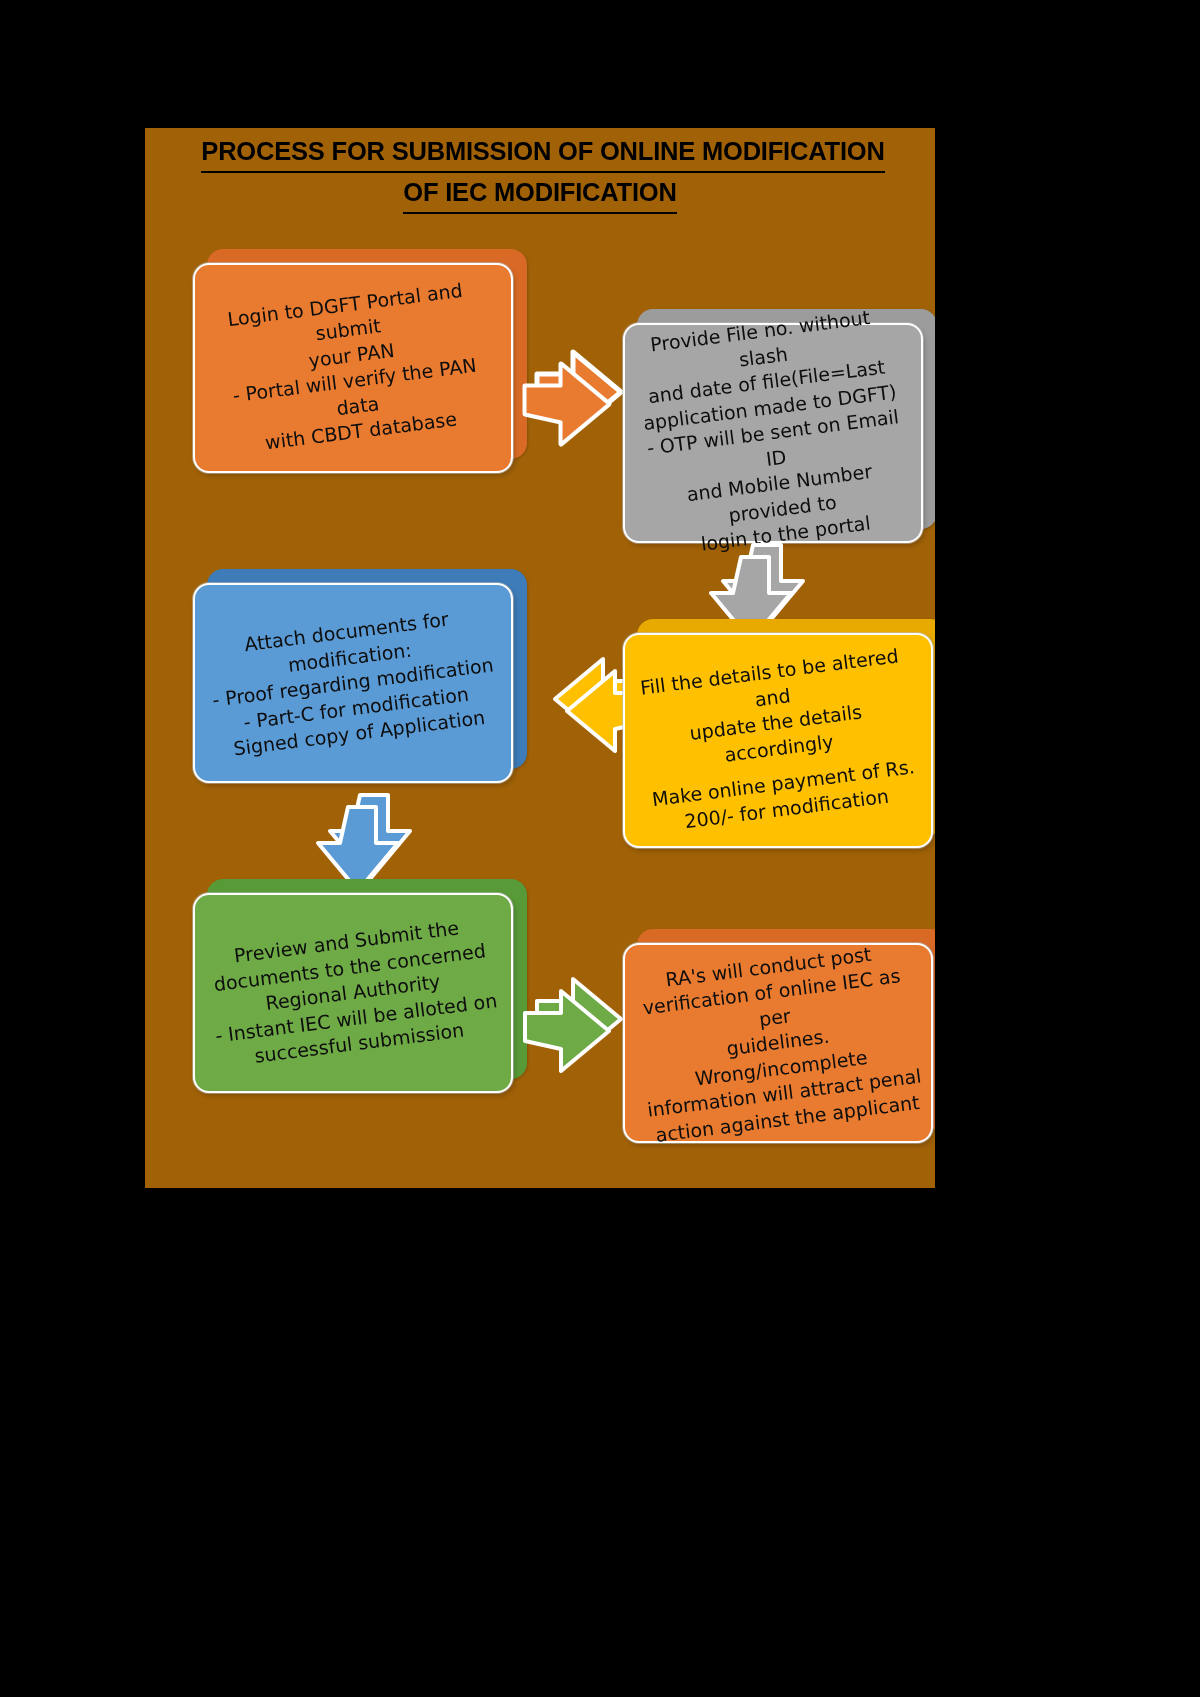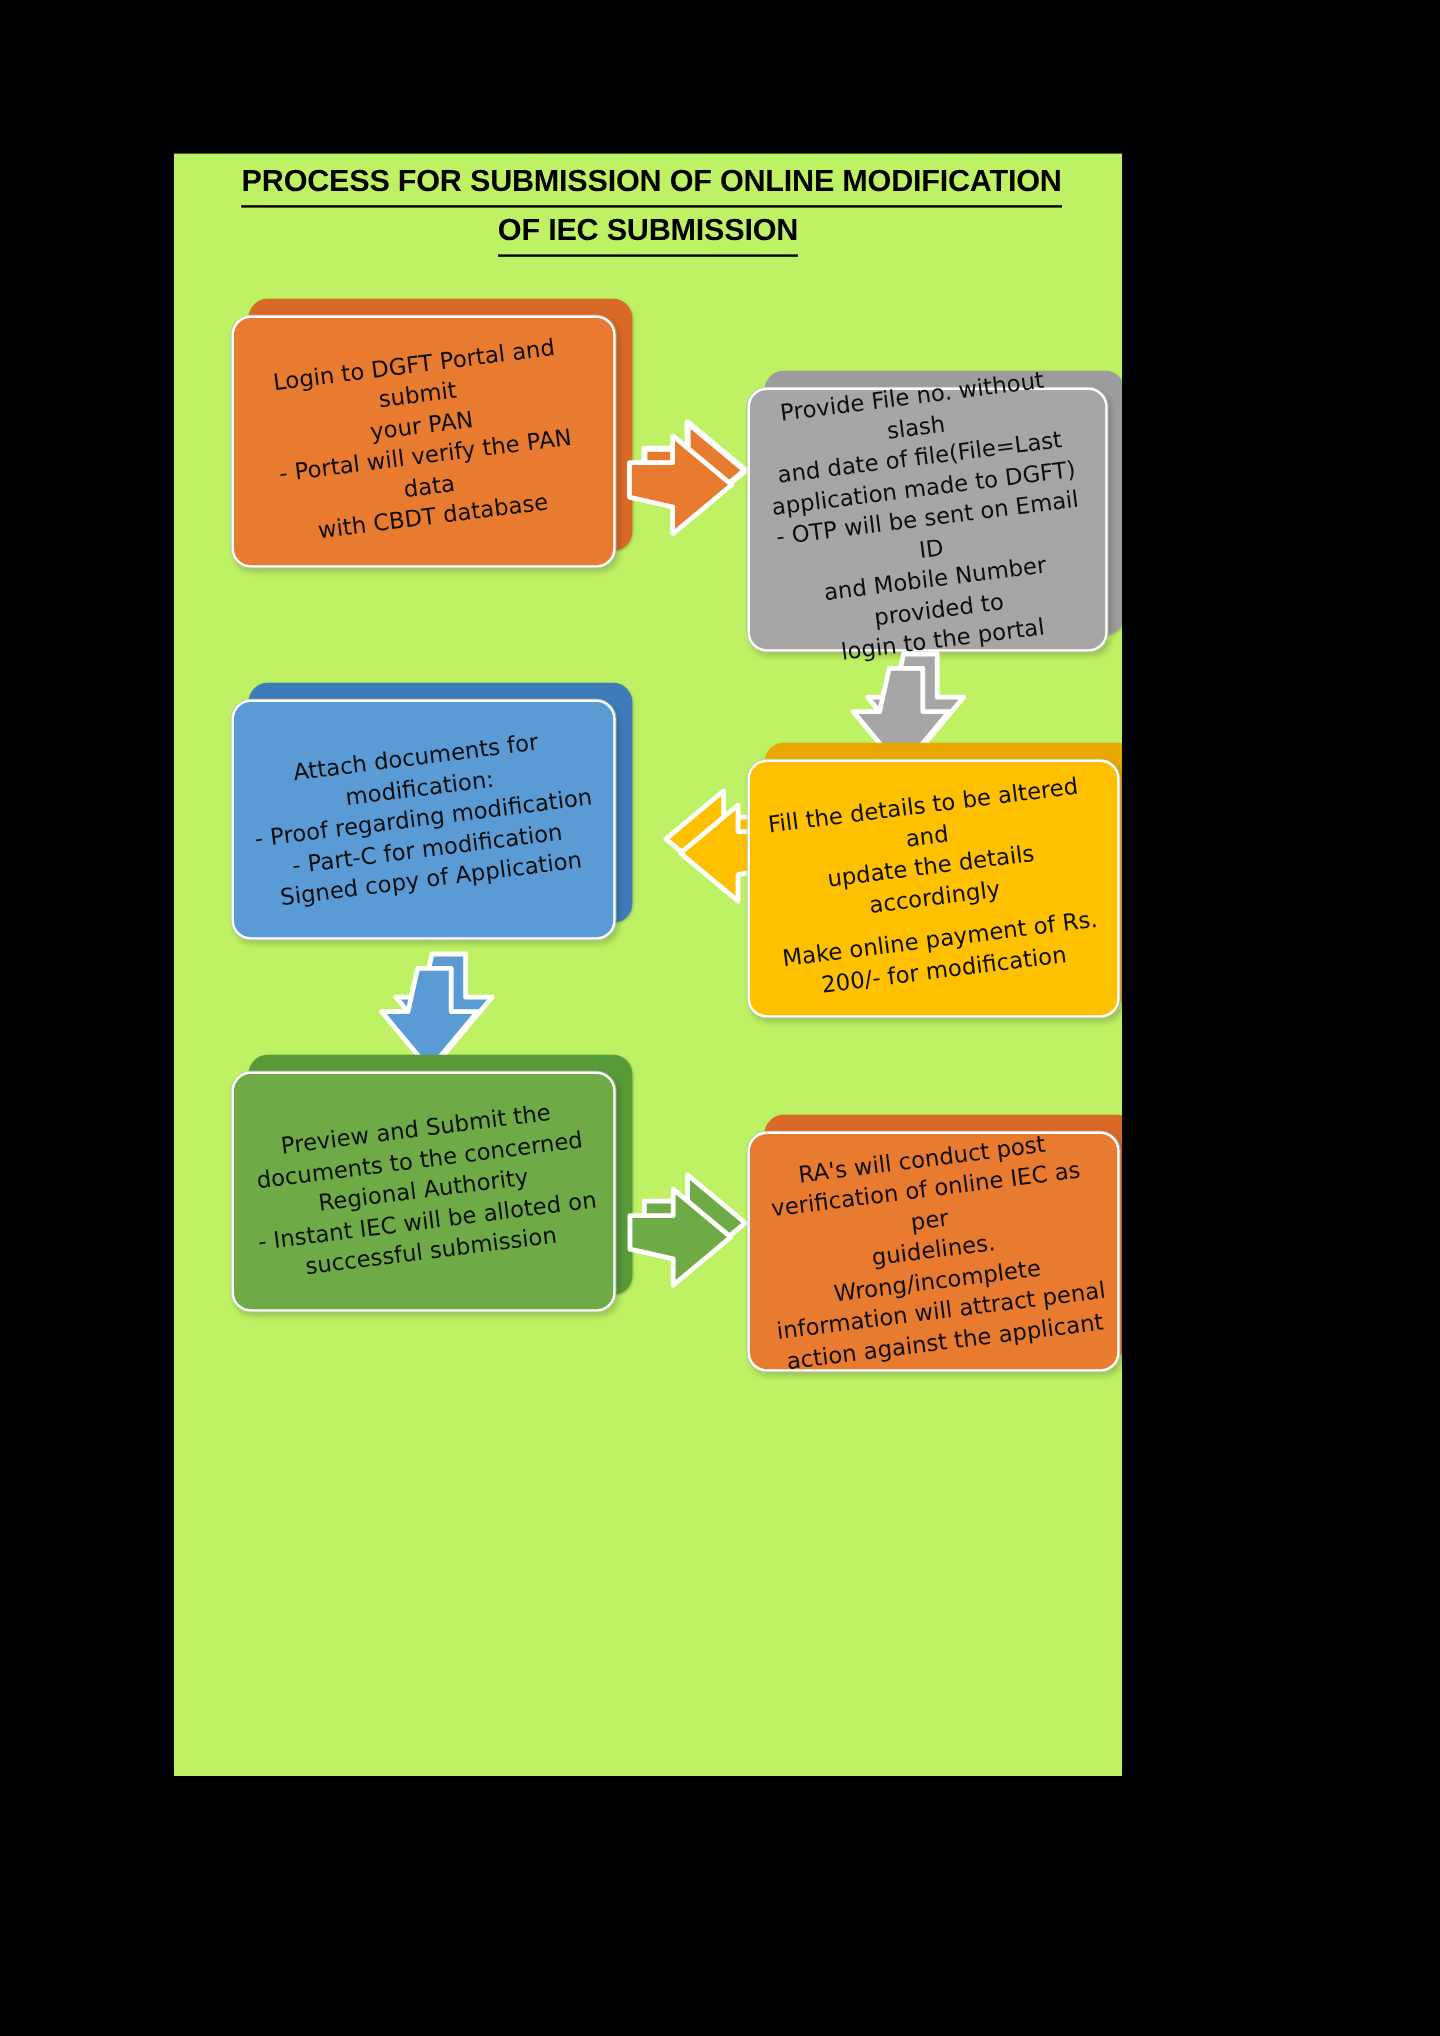"PROCESS FOR SUBMISSION OF ONLINE" #page { background: #bef264 -> #a16207; height: 1352px -> 1060px }
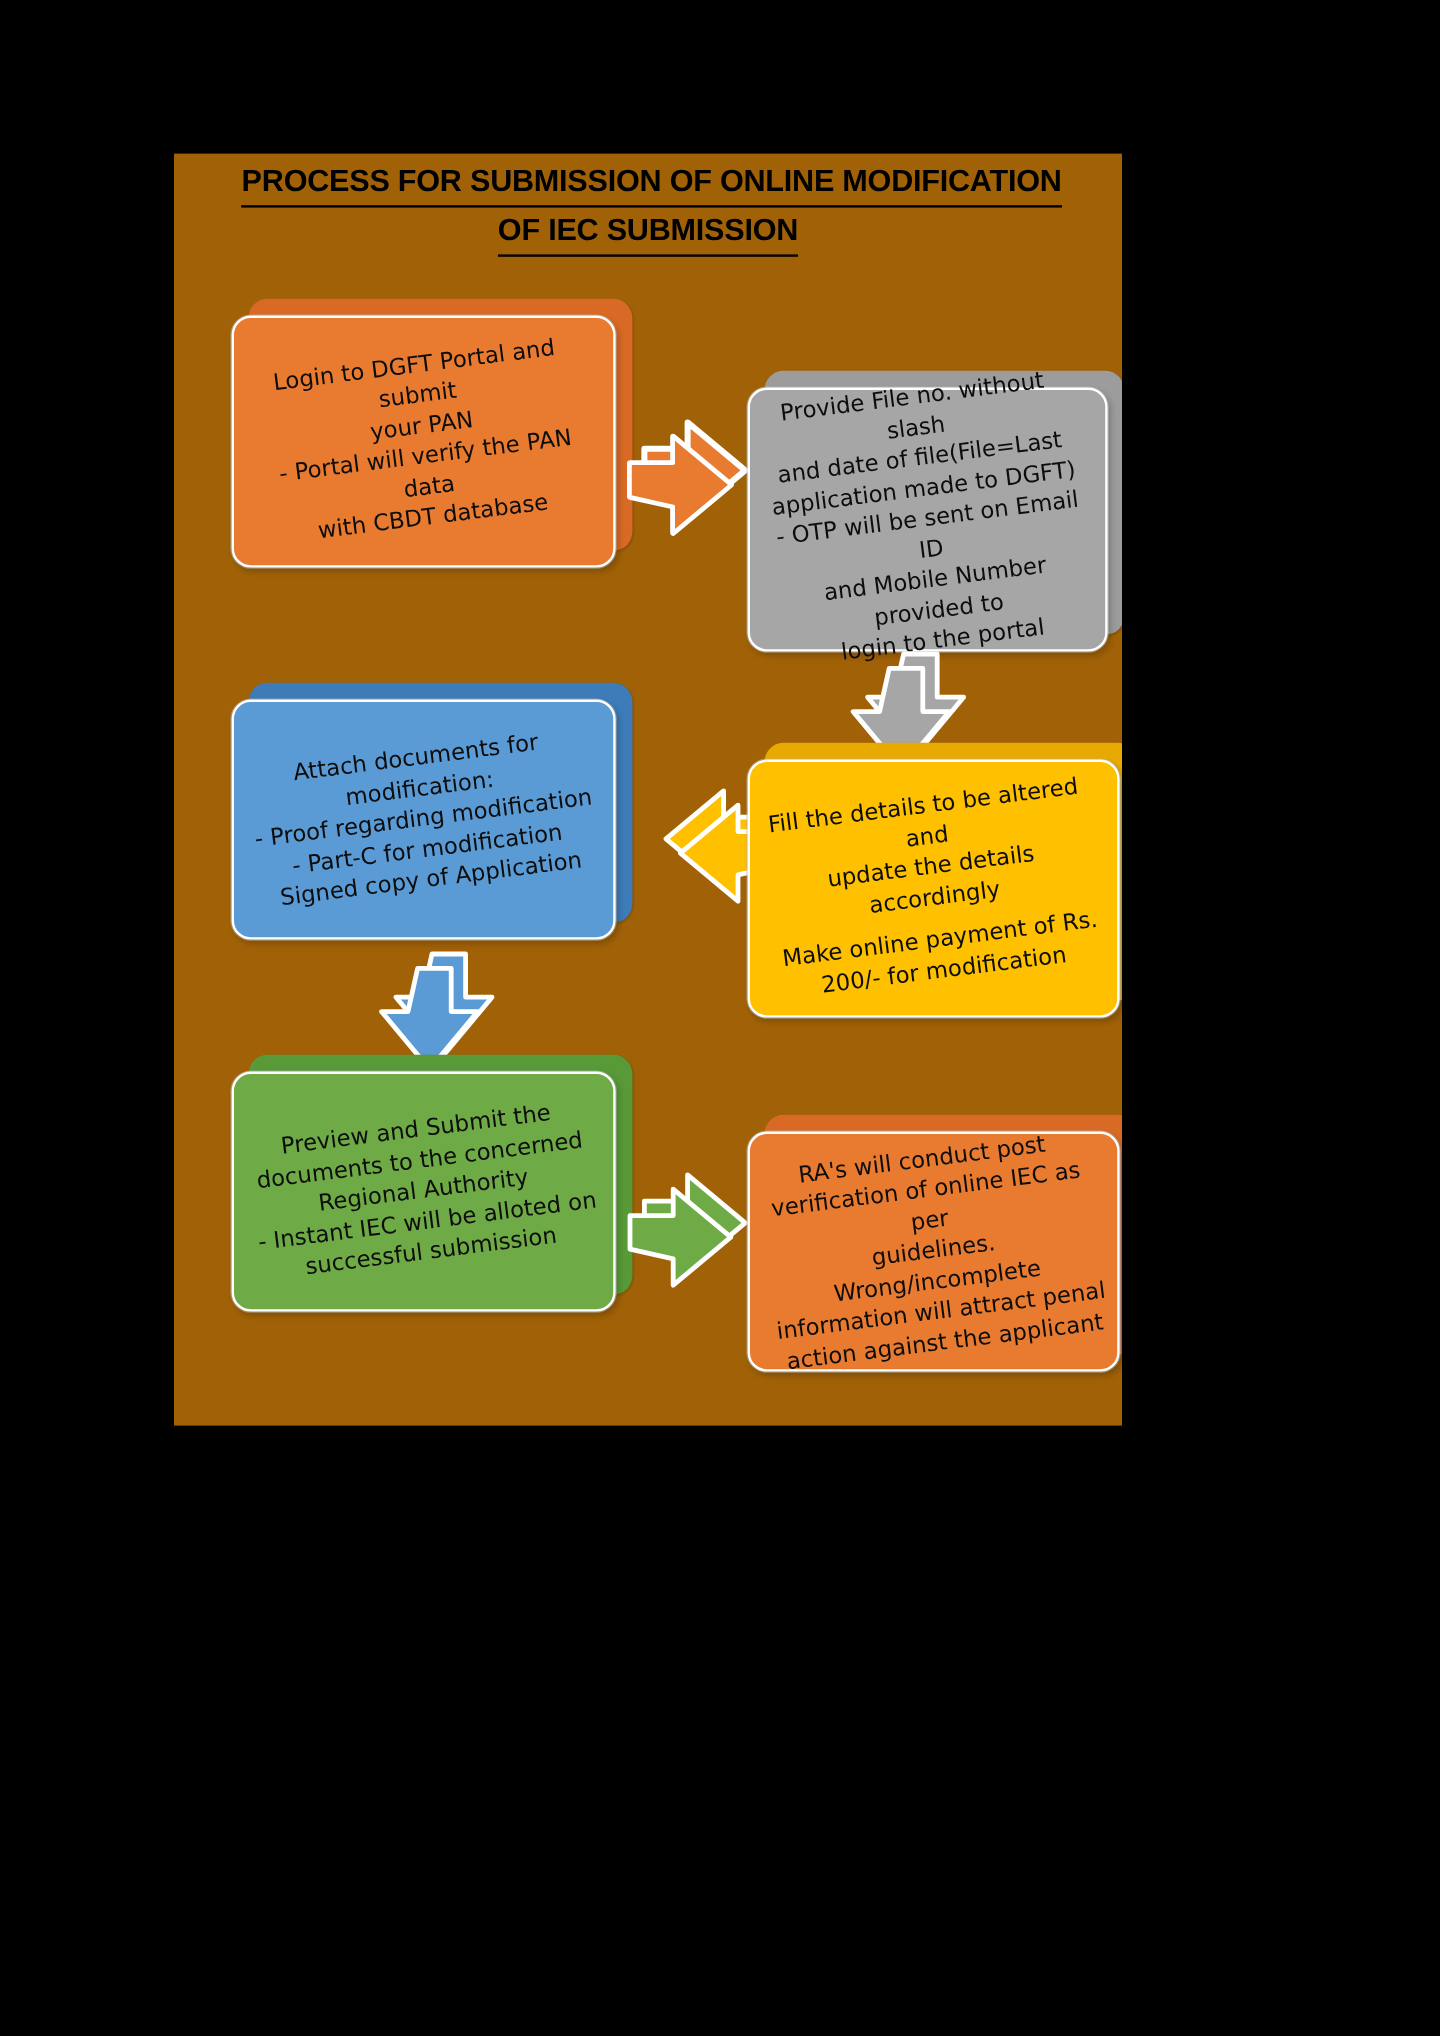"OF IEC SUBMISSION" span.u { text: SUBMISSION -> MODIFICATION }
